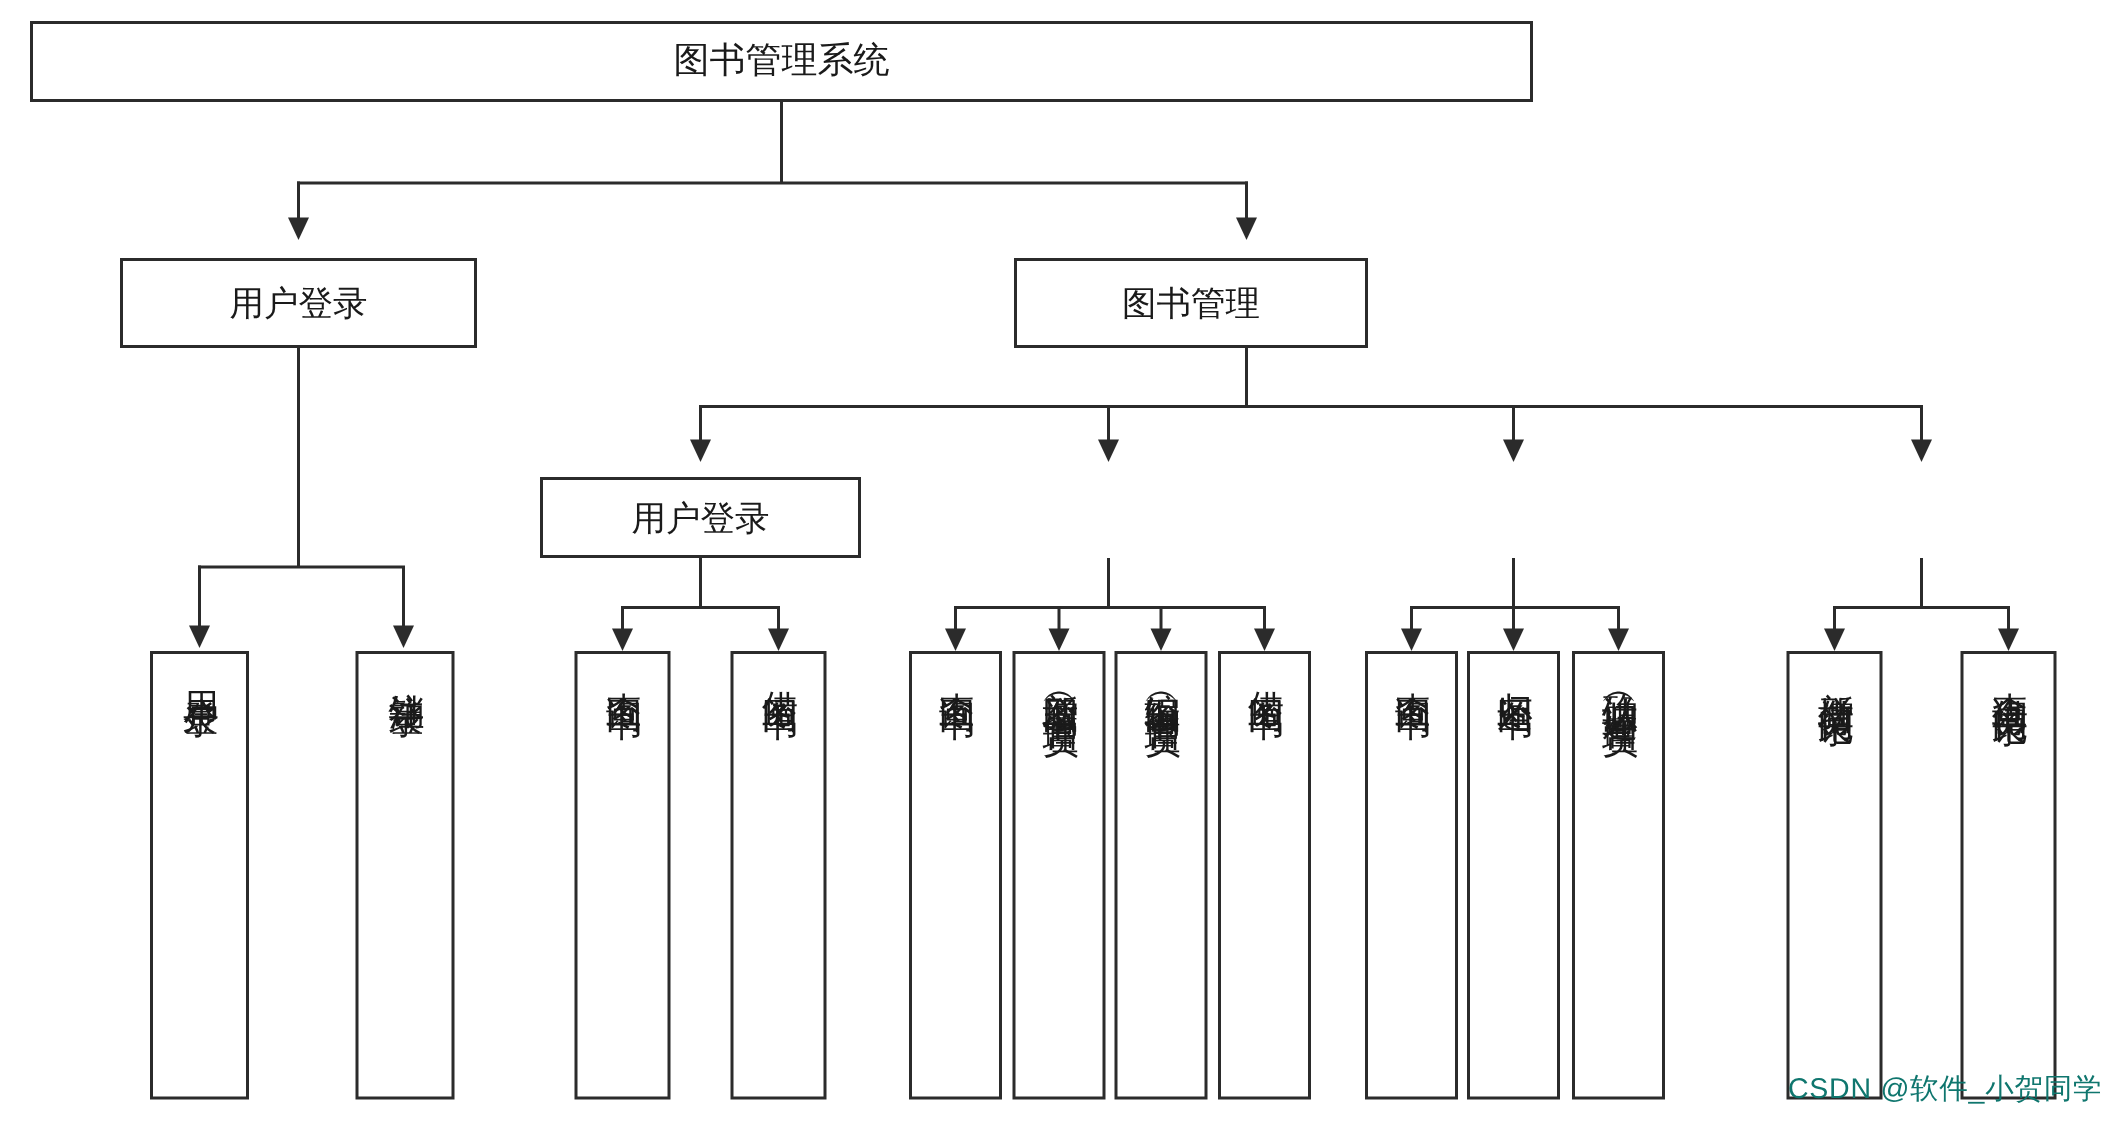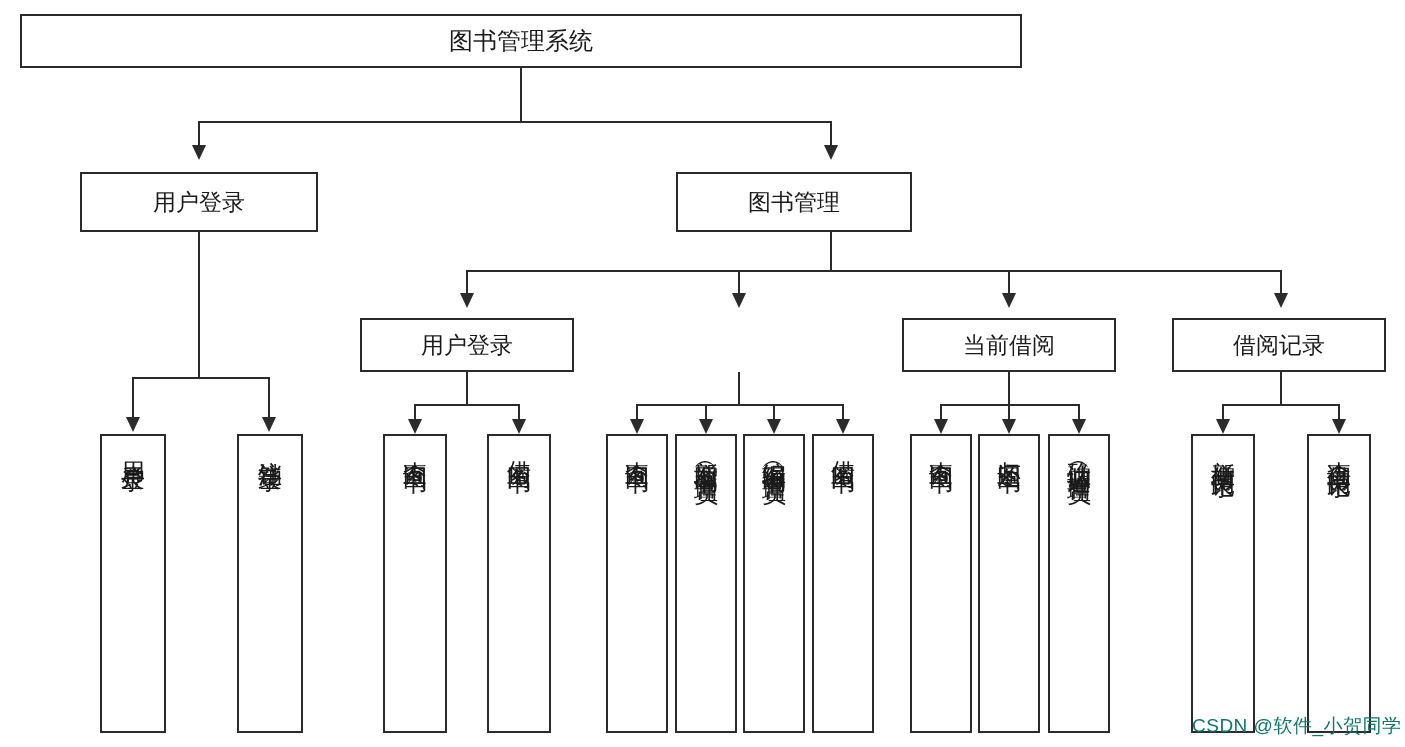"当前借阅" div.node { html: <div> <span>当前借阅</span> </div> -> none }
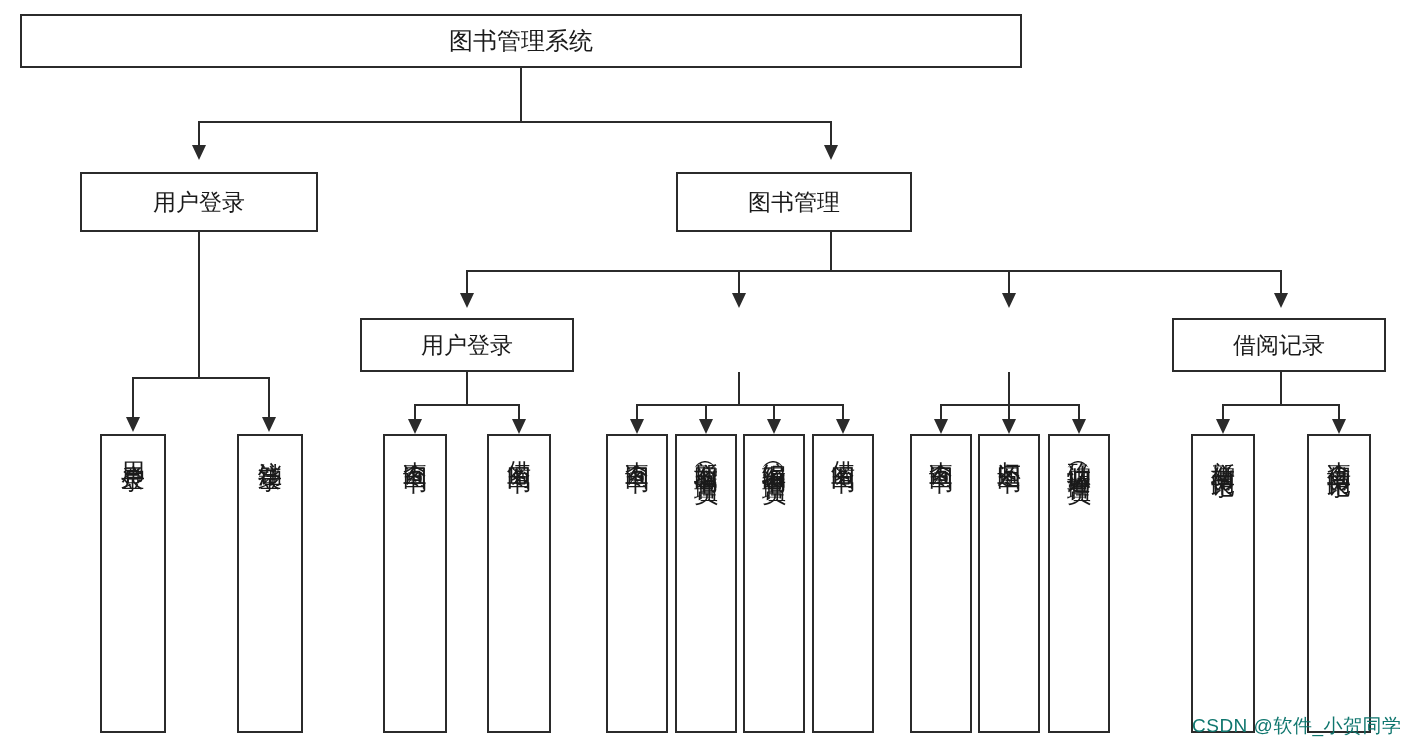"借阅记录" div.node { html: <div> <span>借阅记录</span> </div> -> none }
